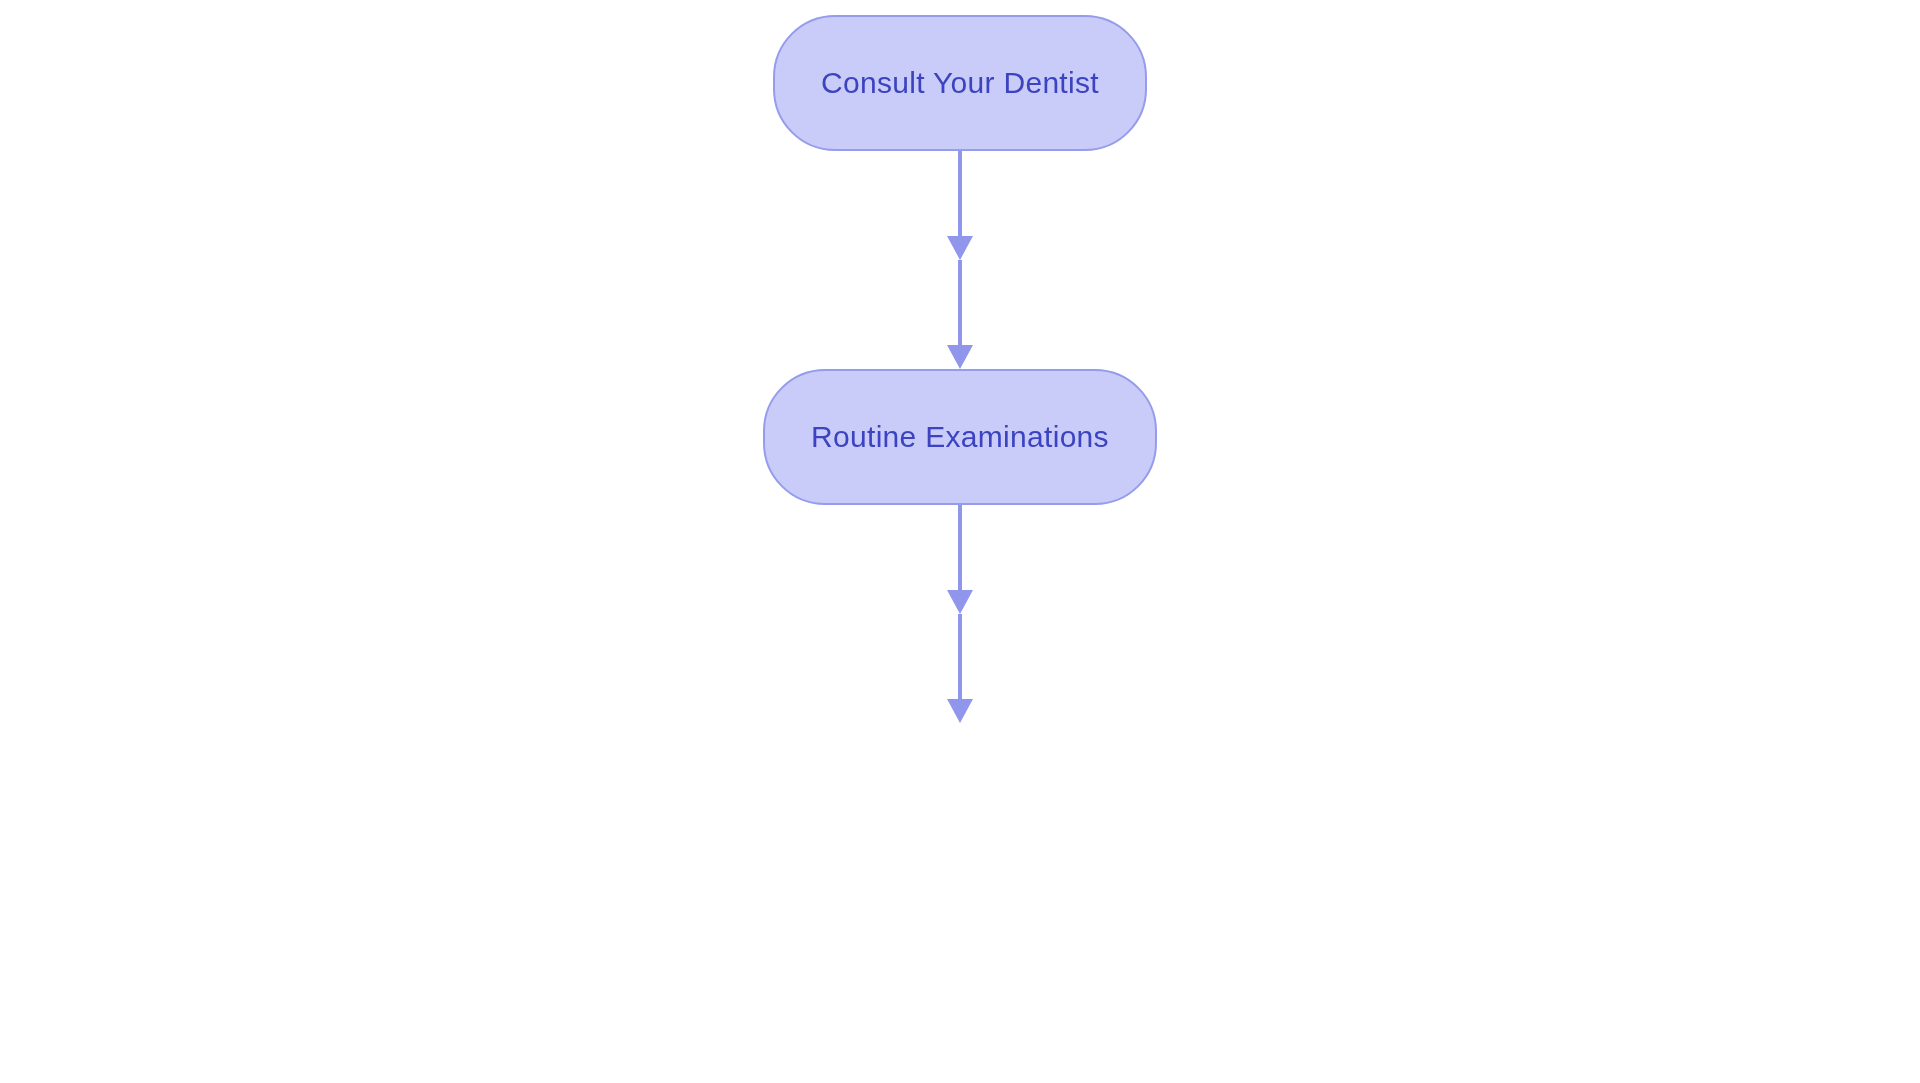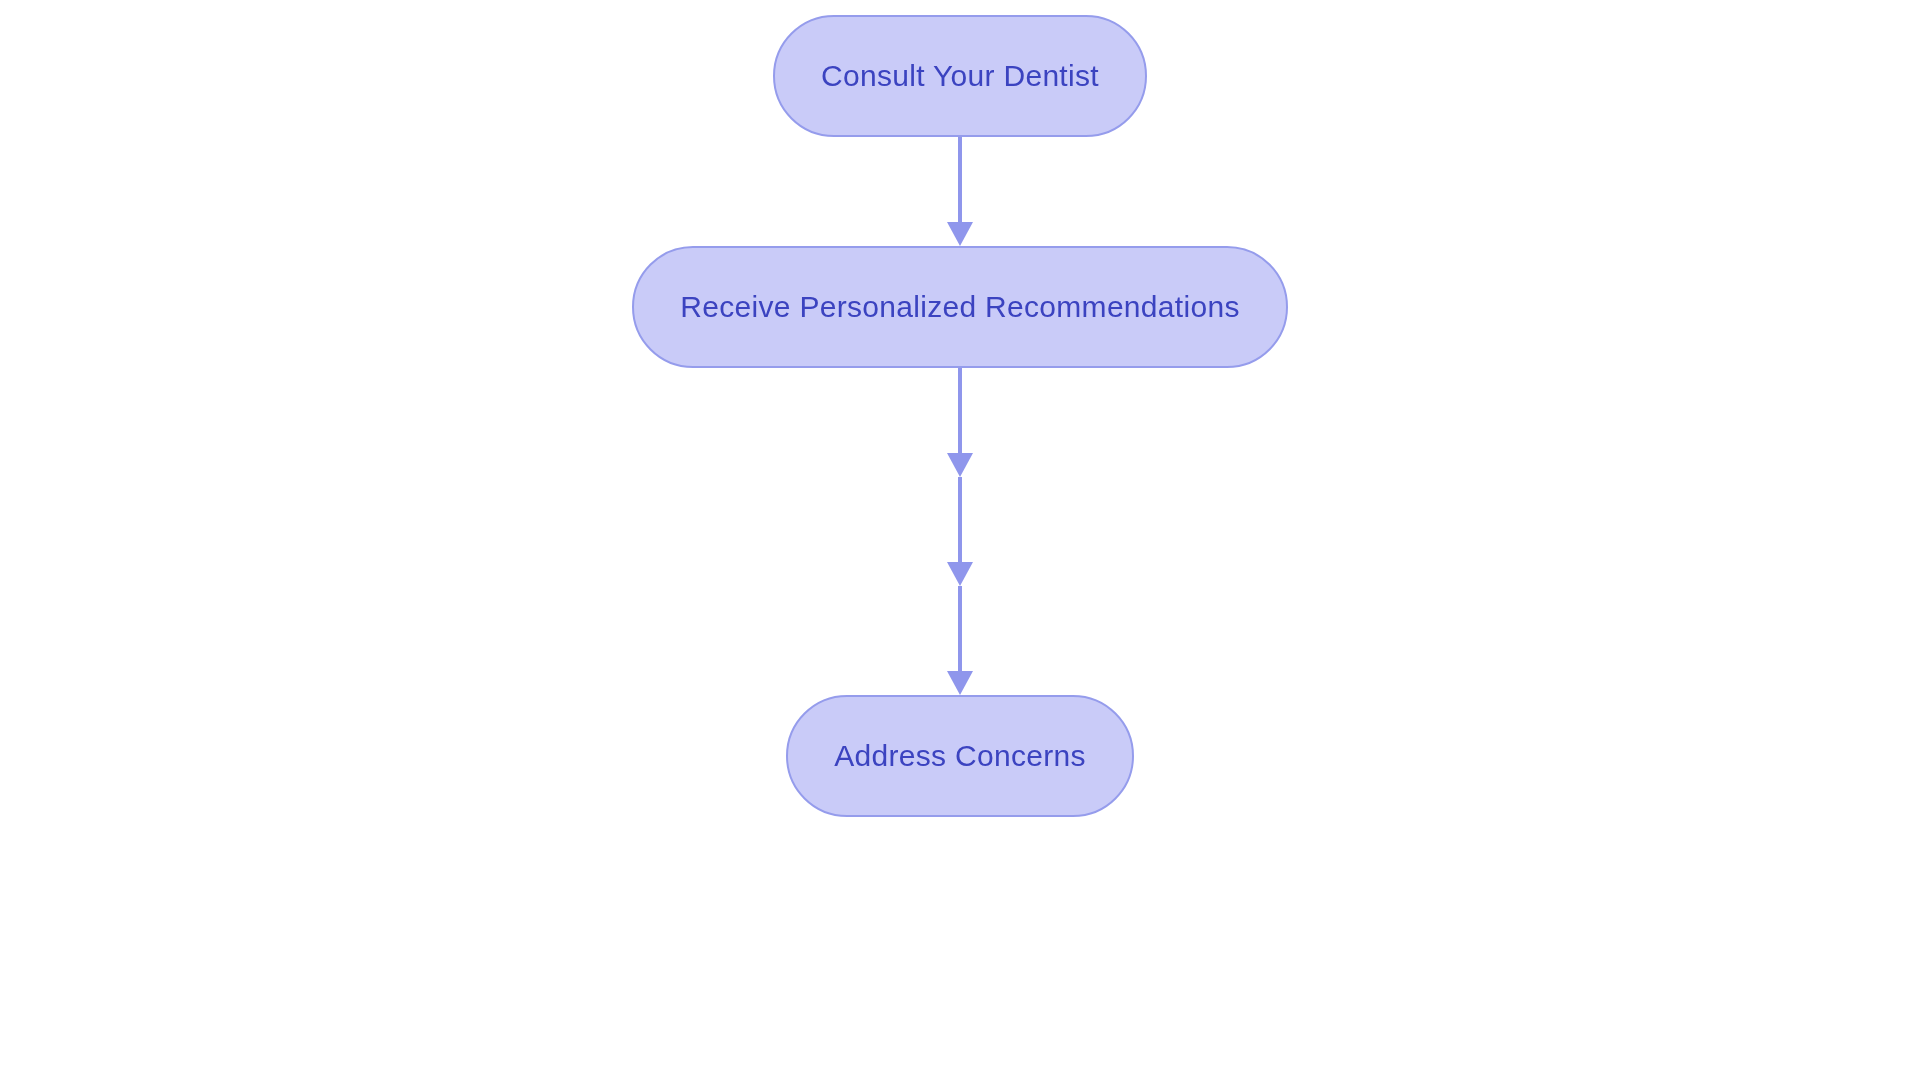"Consult Your Dentist" .node { height: 122px -> 136px }
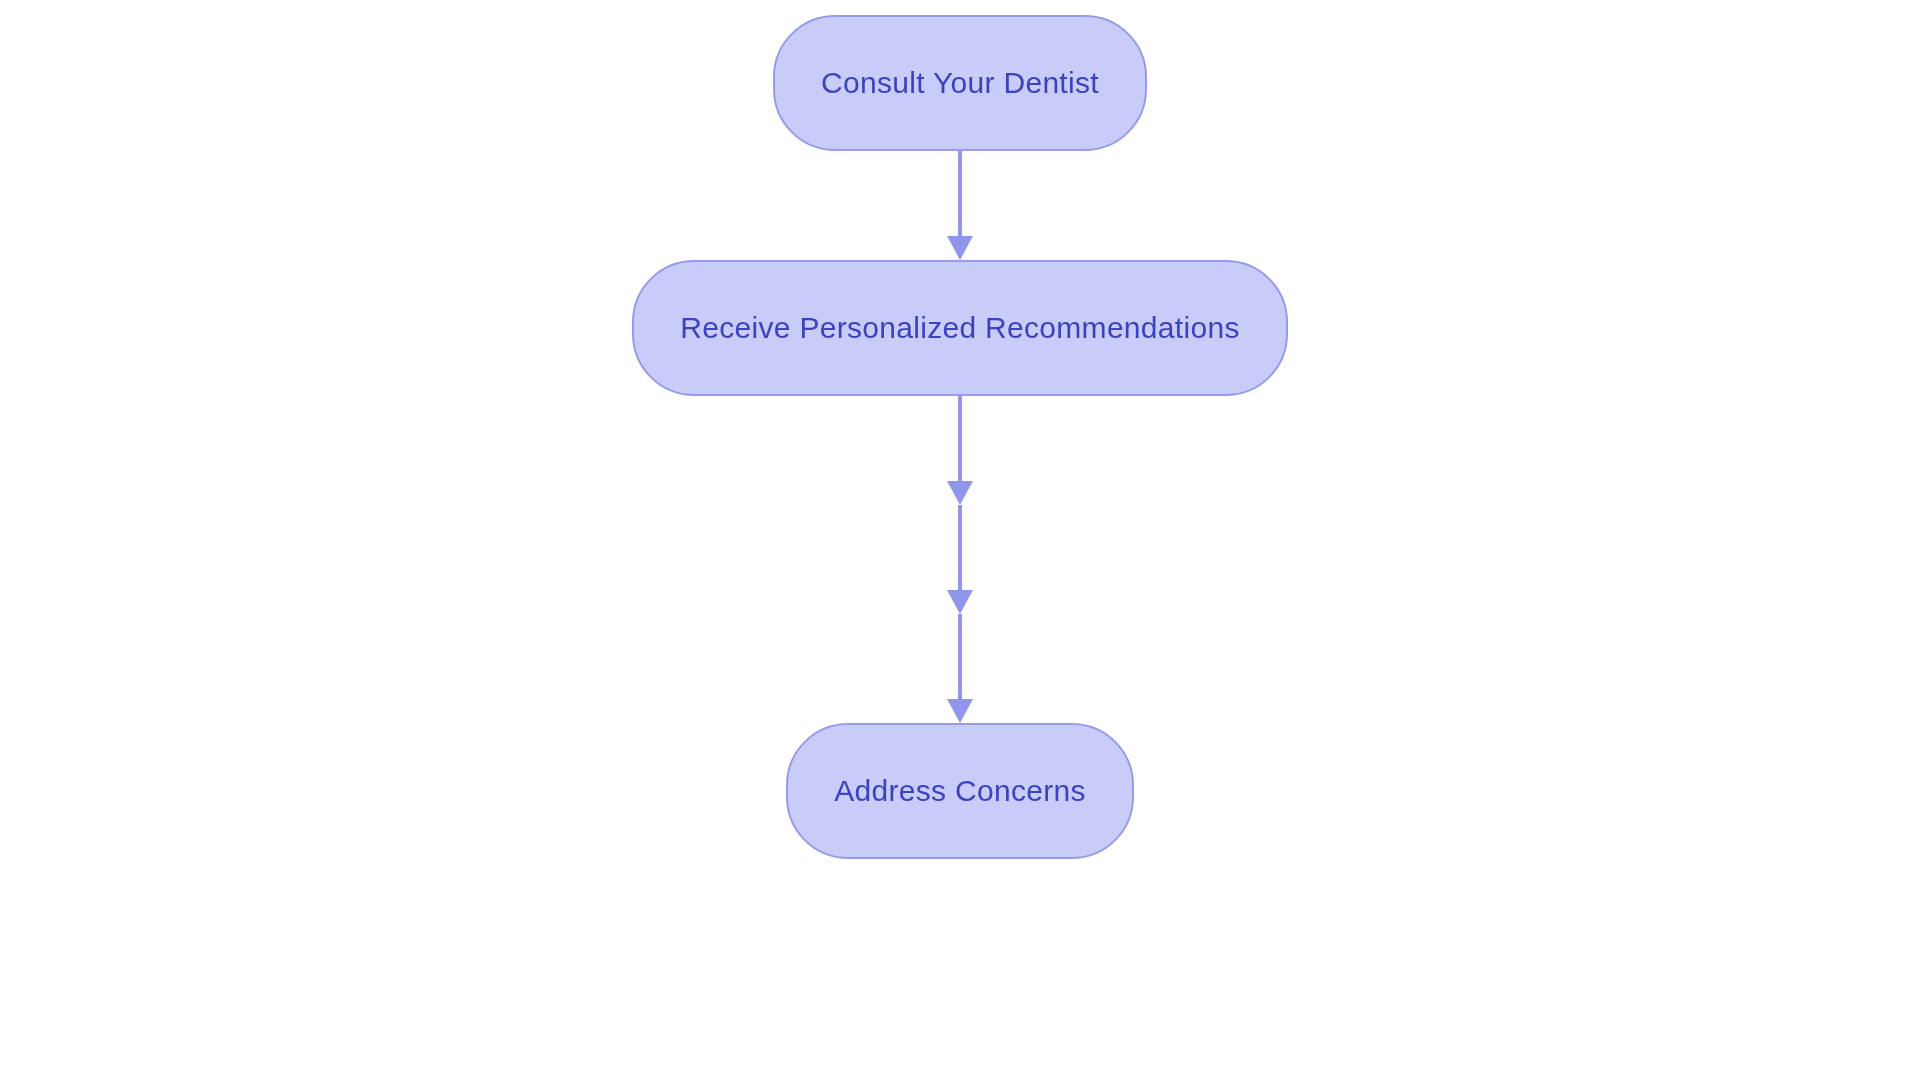"Receive Personalized Recommendations" div.node { html: <div> <span>Receive Personalized Recommendations</span> </div> -> none }
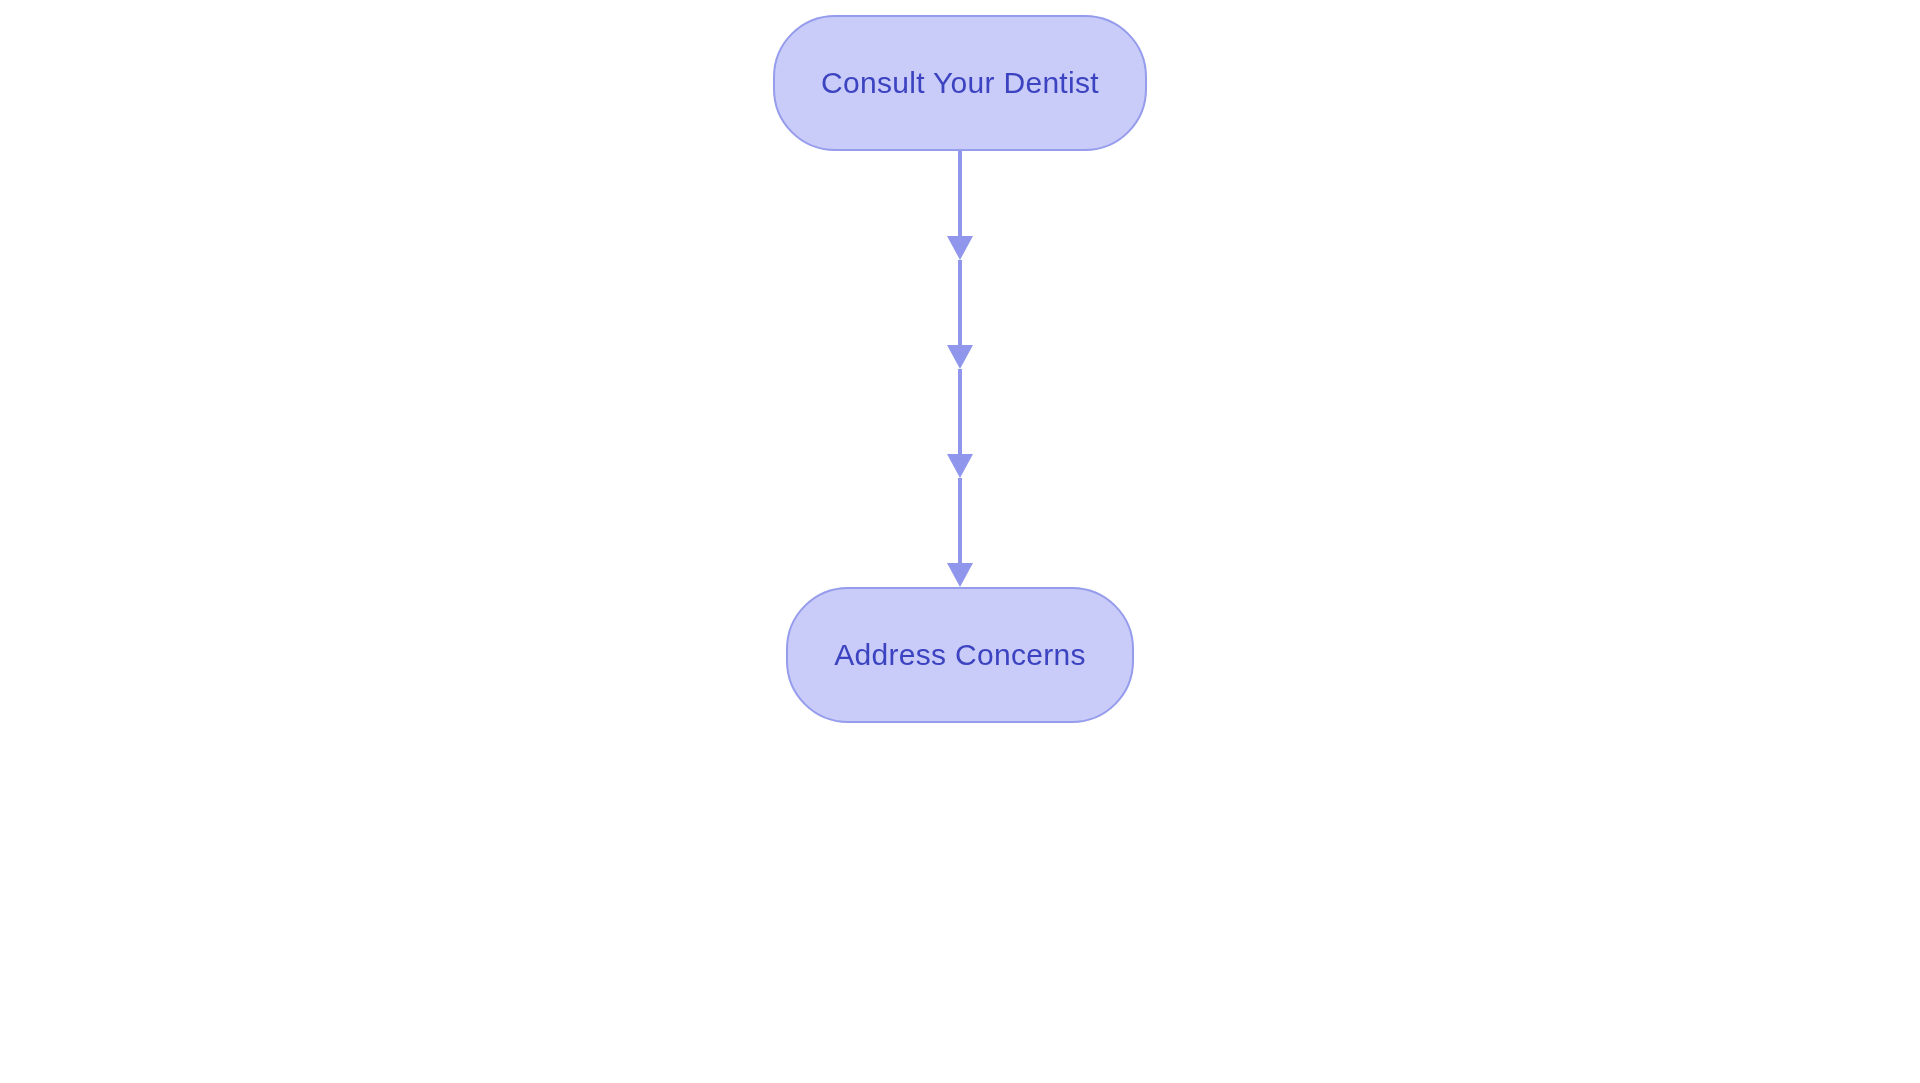"Routine Examinations" div.node { html: none -> <div> <span>Routine Examinations</span> </div> }
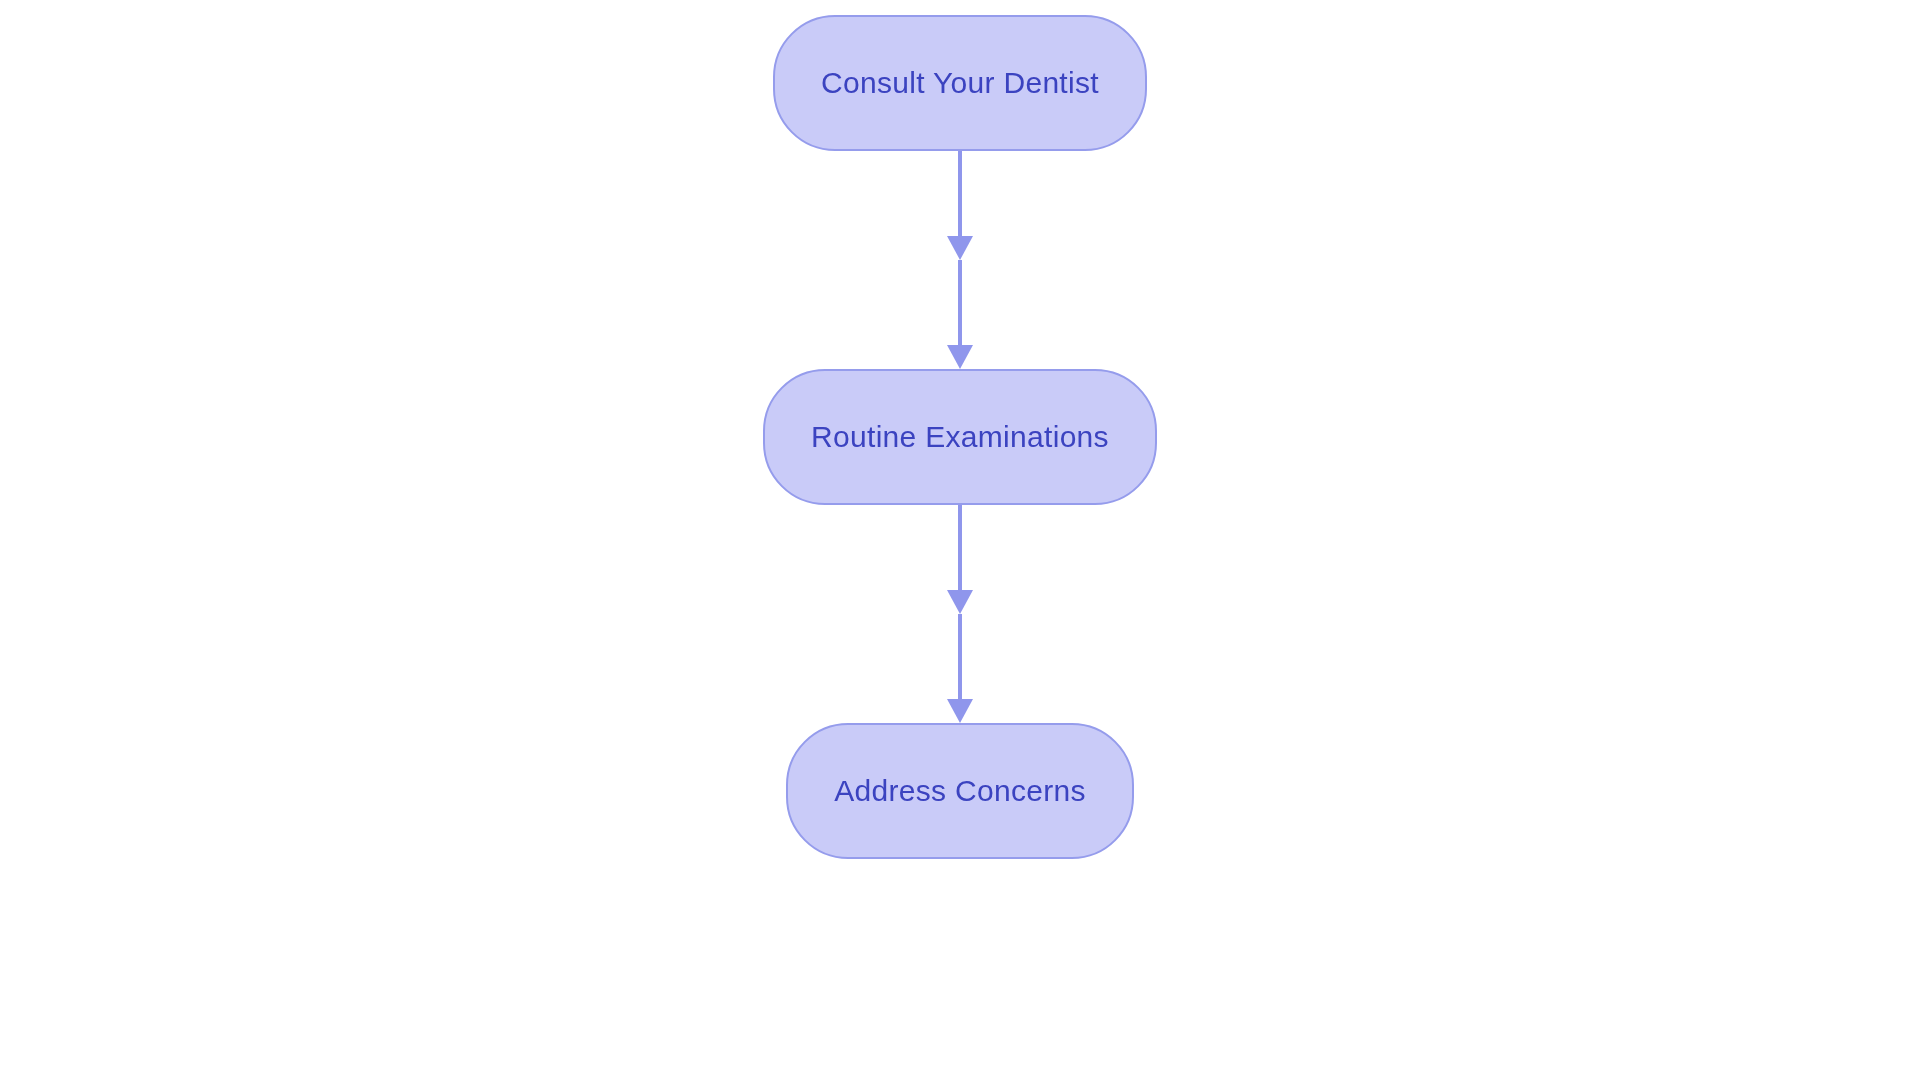"Address Concerns" div.node { html: <div> <span>Address Concerns</span> </div> -> none }
